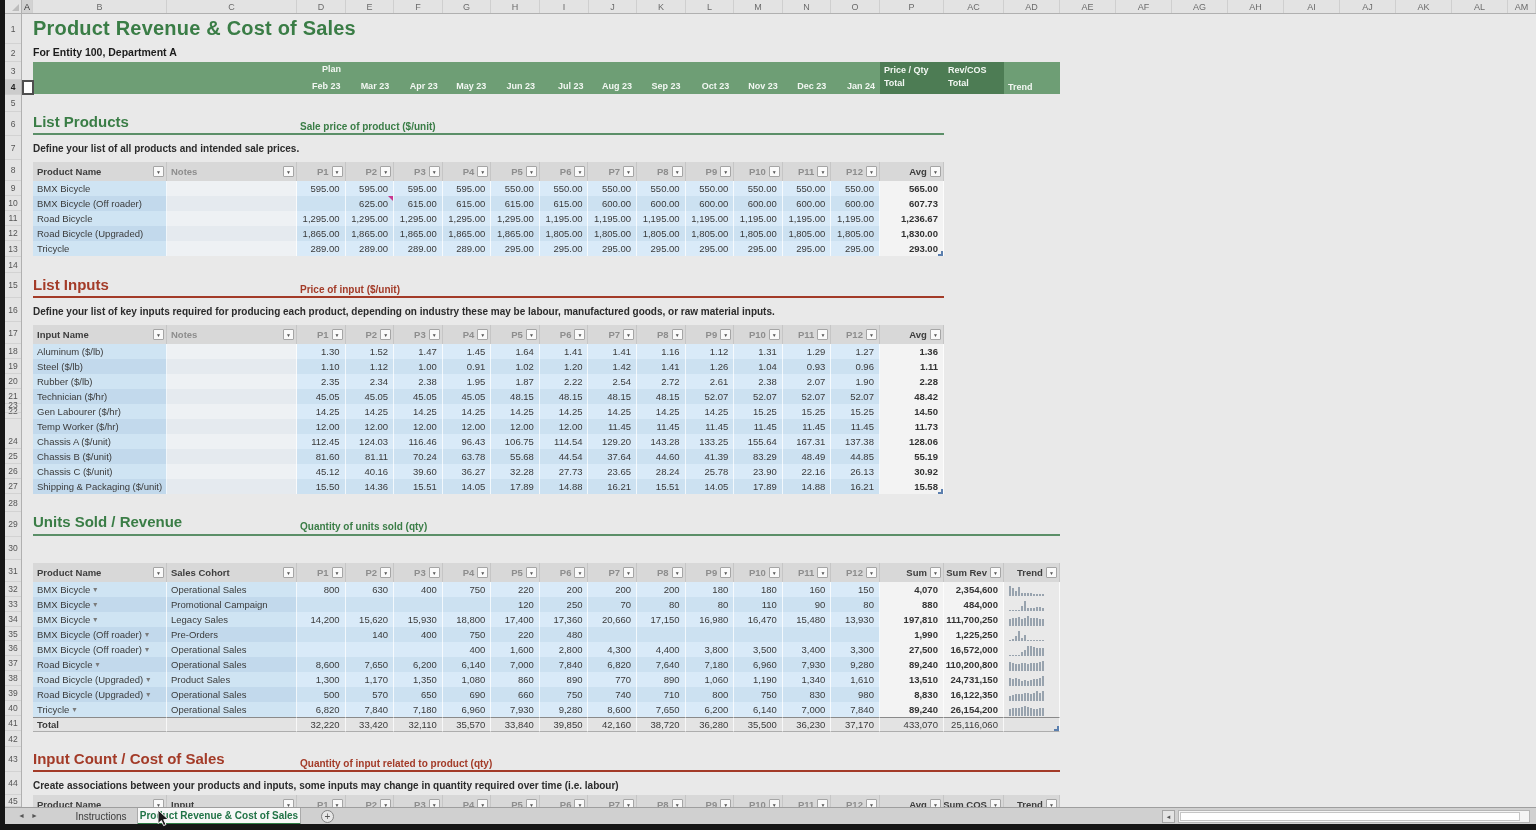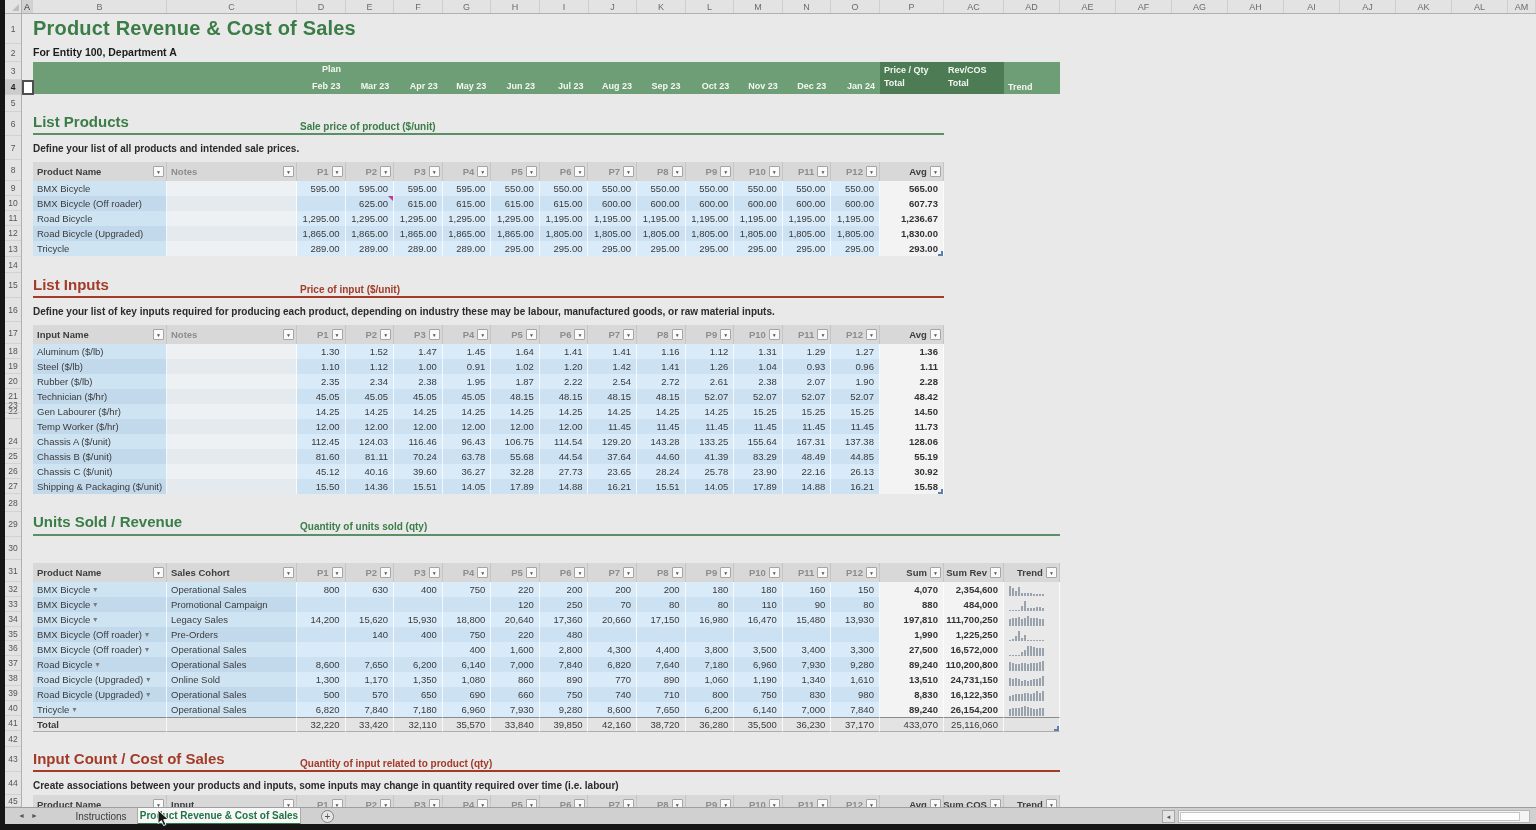"20,640" div.c { text: 20,640 -> 17,400 }
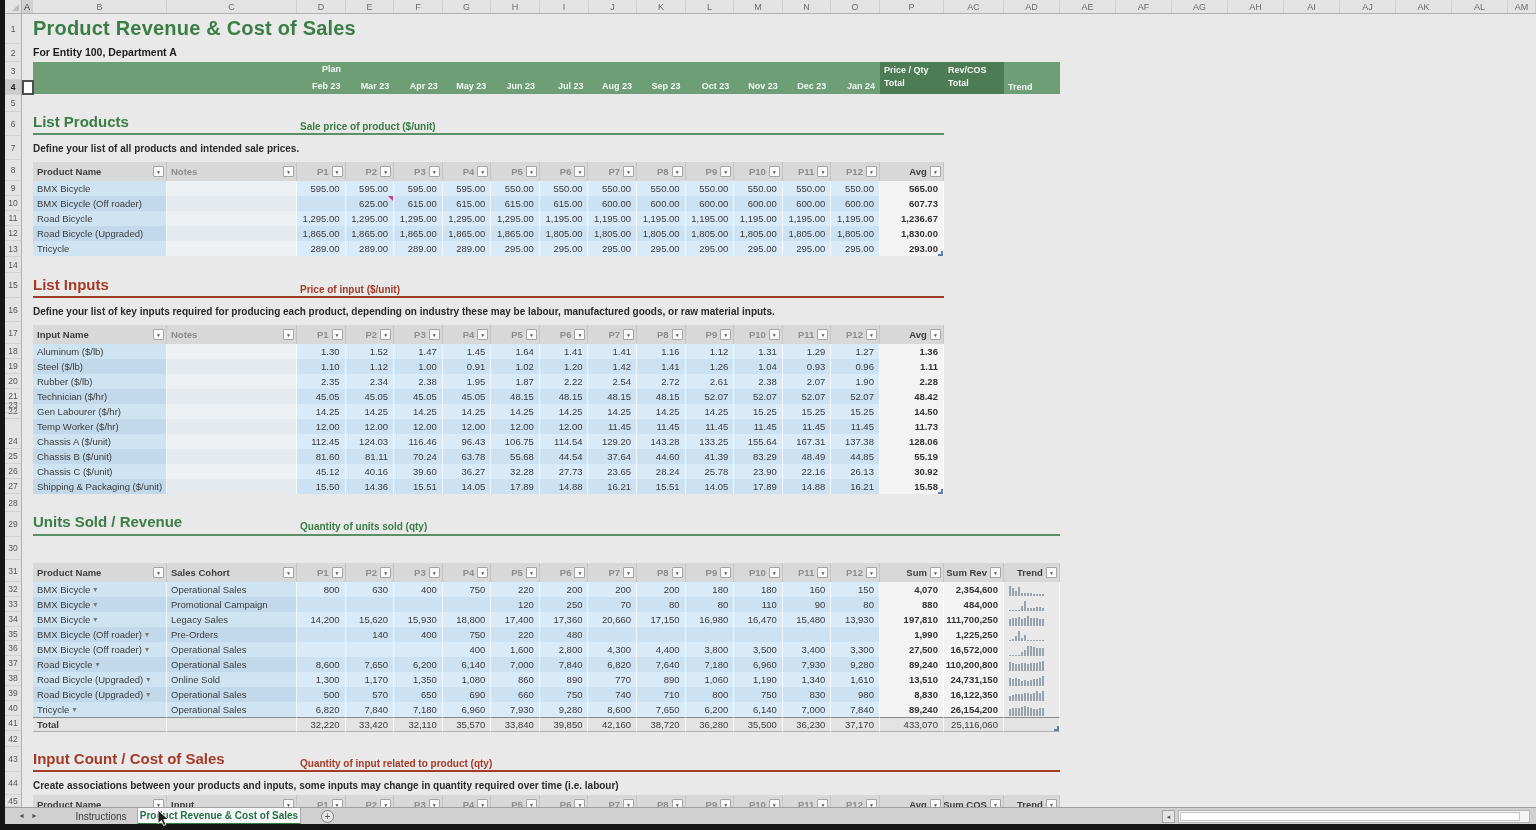"Online Sold" div.c { text: Online Sold -> Product Sales }
